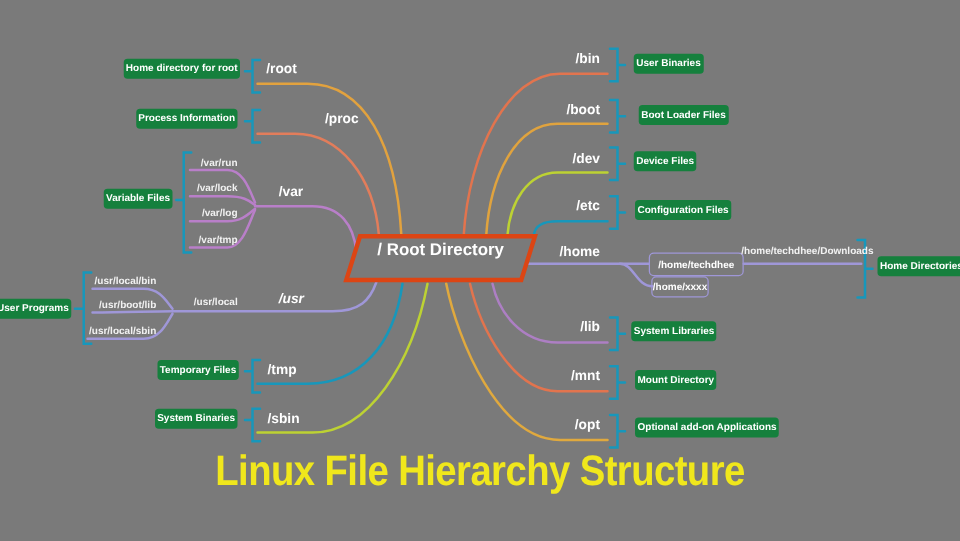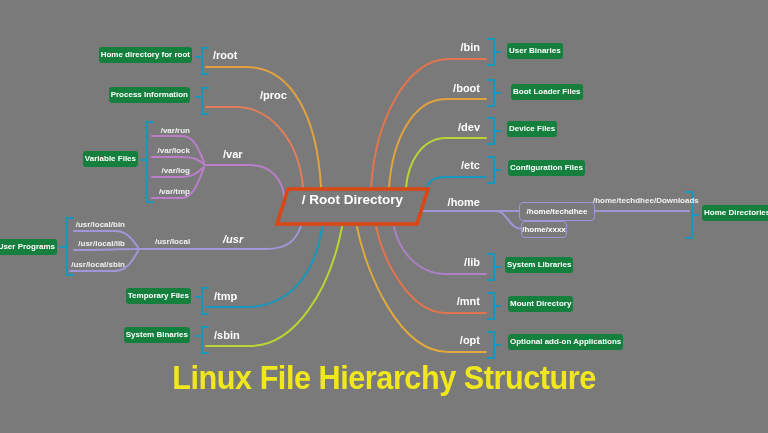"/usr/local/lib" div.sublabel { text: /usr/local/lib -> /usr/boot/lib }
